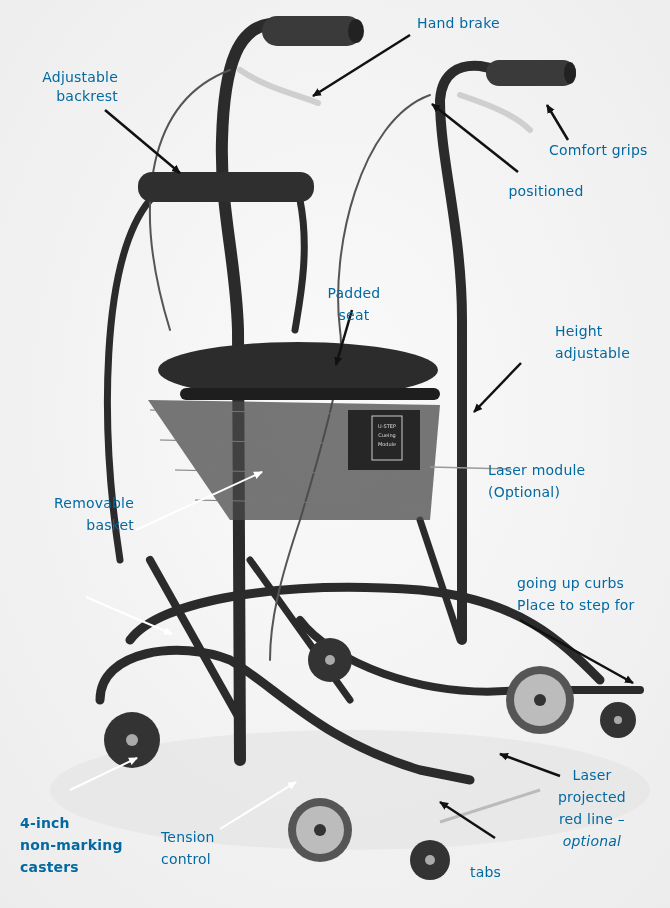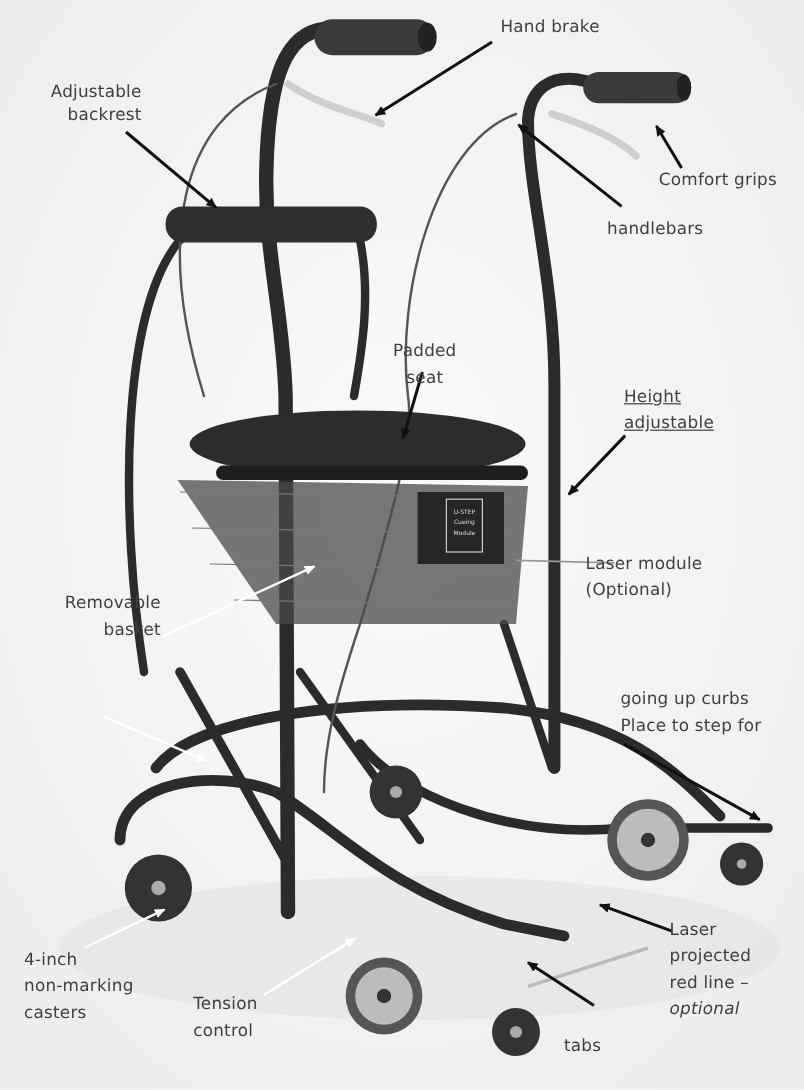"Hand brake" .label { color: #404040 -> #0369a1 }
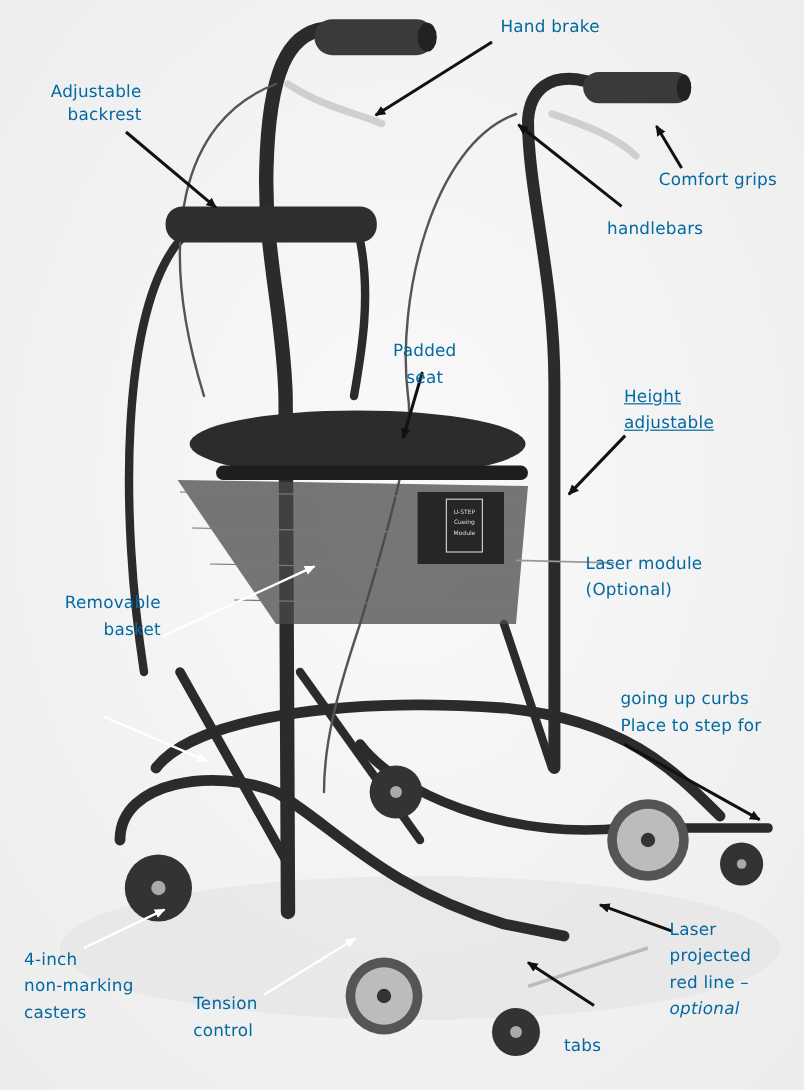"positioned" span.line { html: none -> <span>positioned</span> }
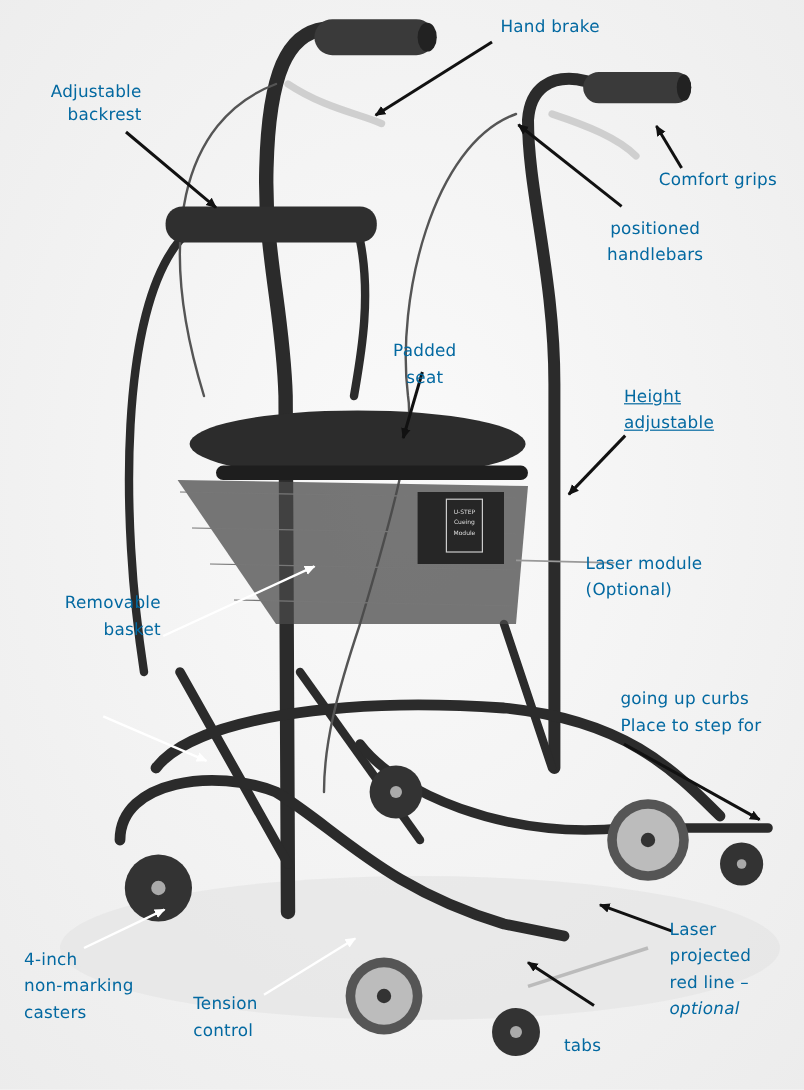"handlebars" span.line { html: <span>handlebars</span> -> none }
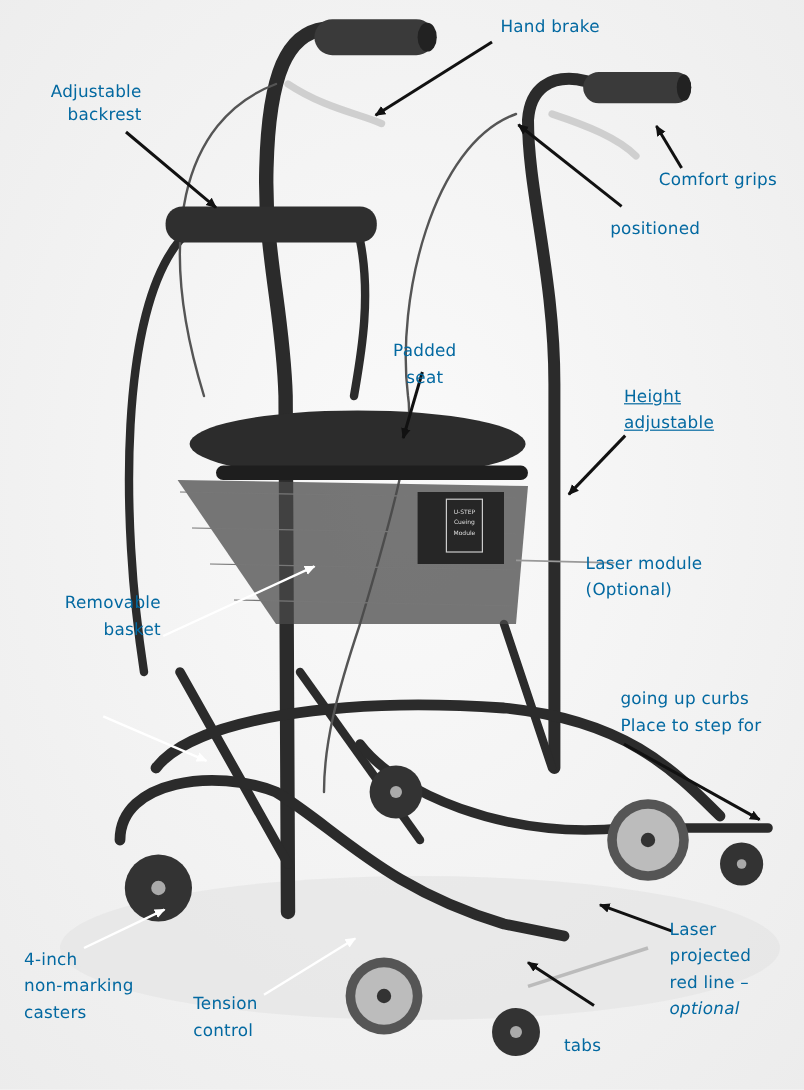"Height" div.label { left: 520px -> 555px; text-decoration: underline -> none }
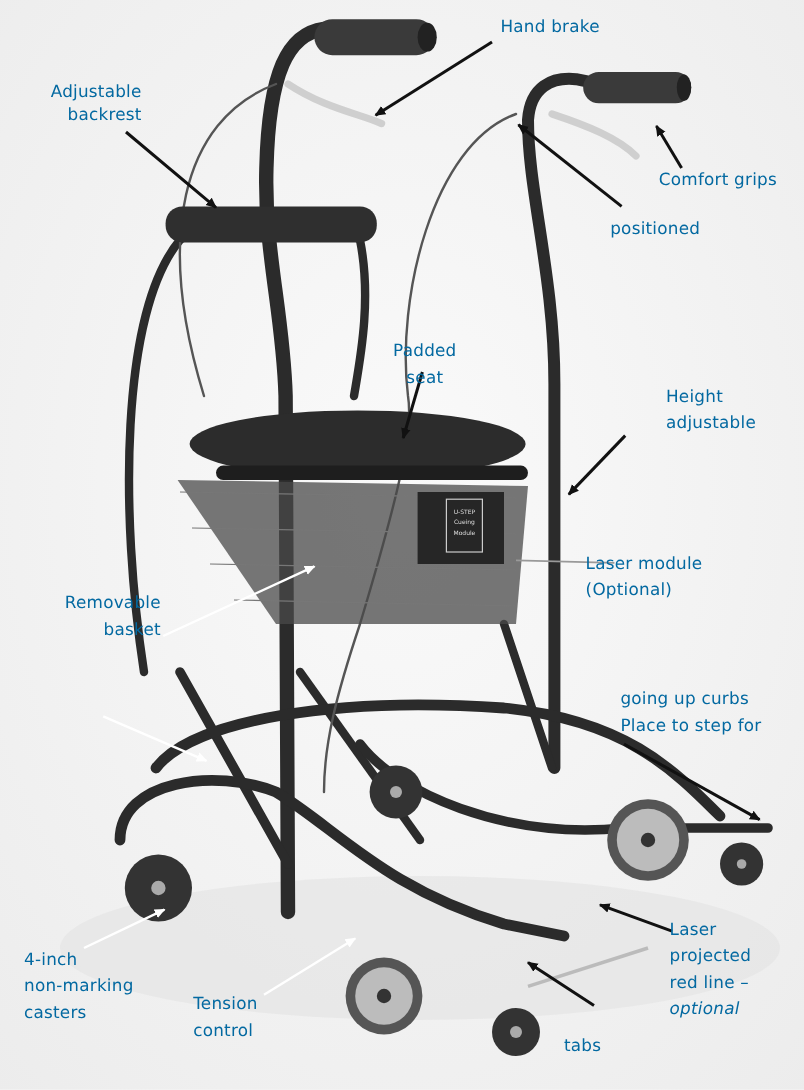"Laser" div.label { text-align: none -> center }
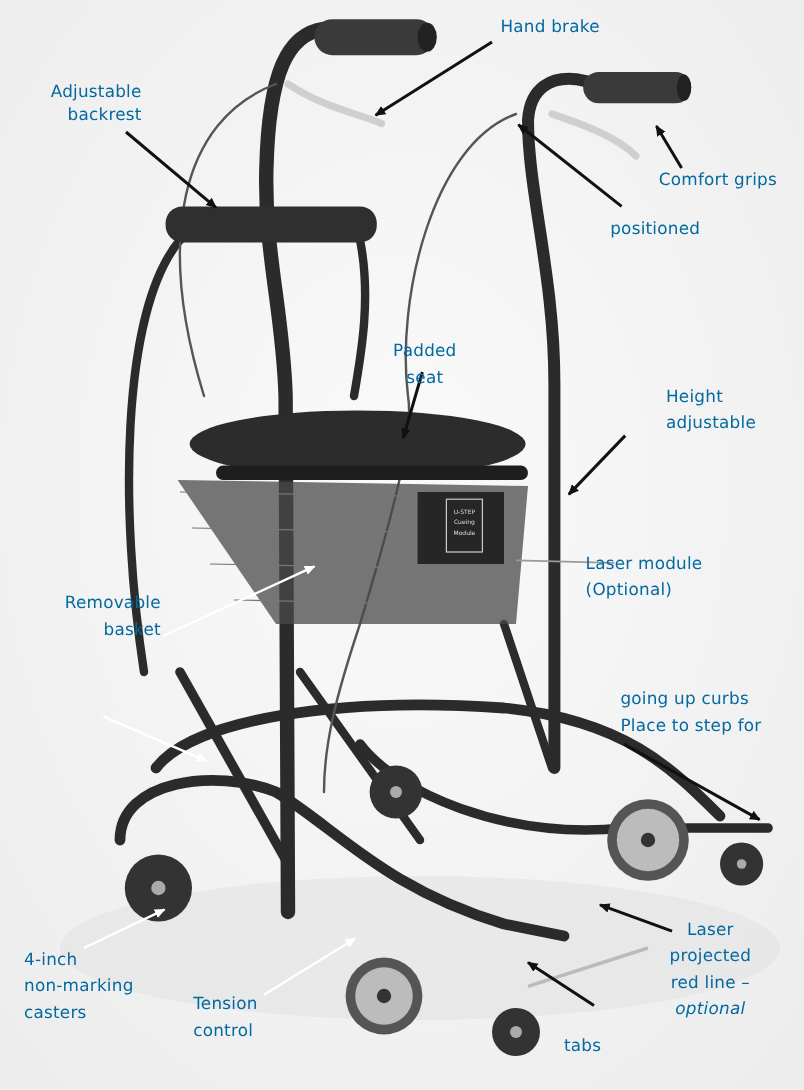"4-inch" div.label { font-weight: none -> bold; top: 789px -> 812px }
